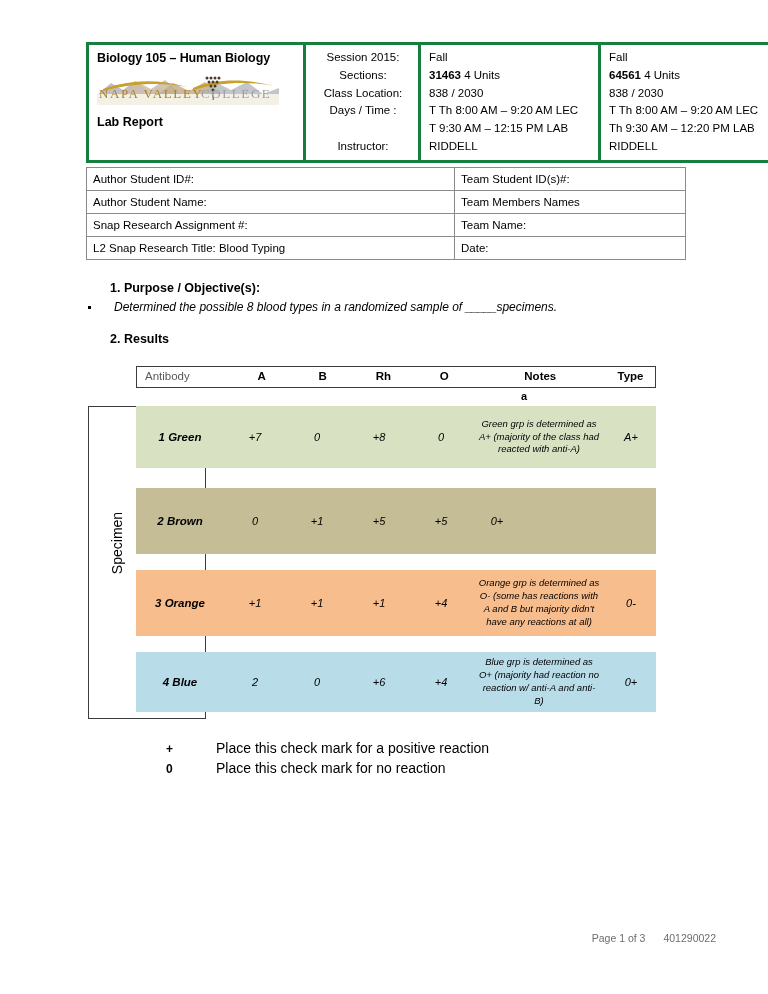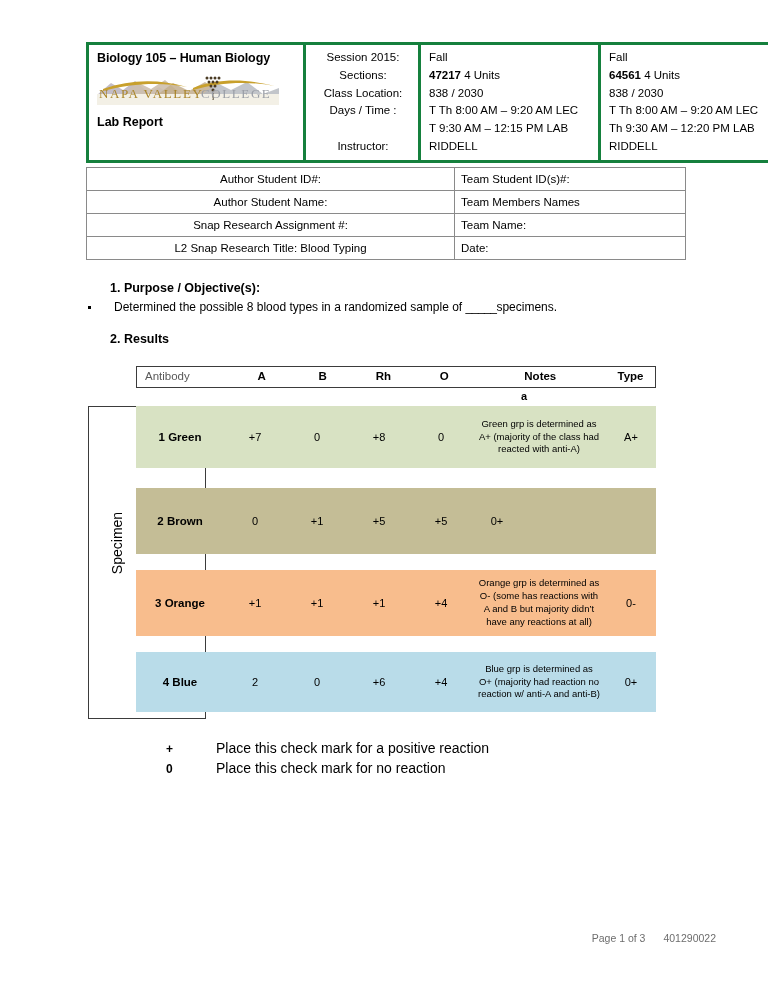"47217" span.units-num { text: 47217 -> 31463 }
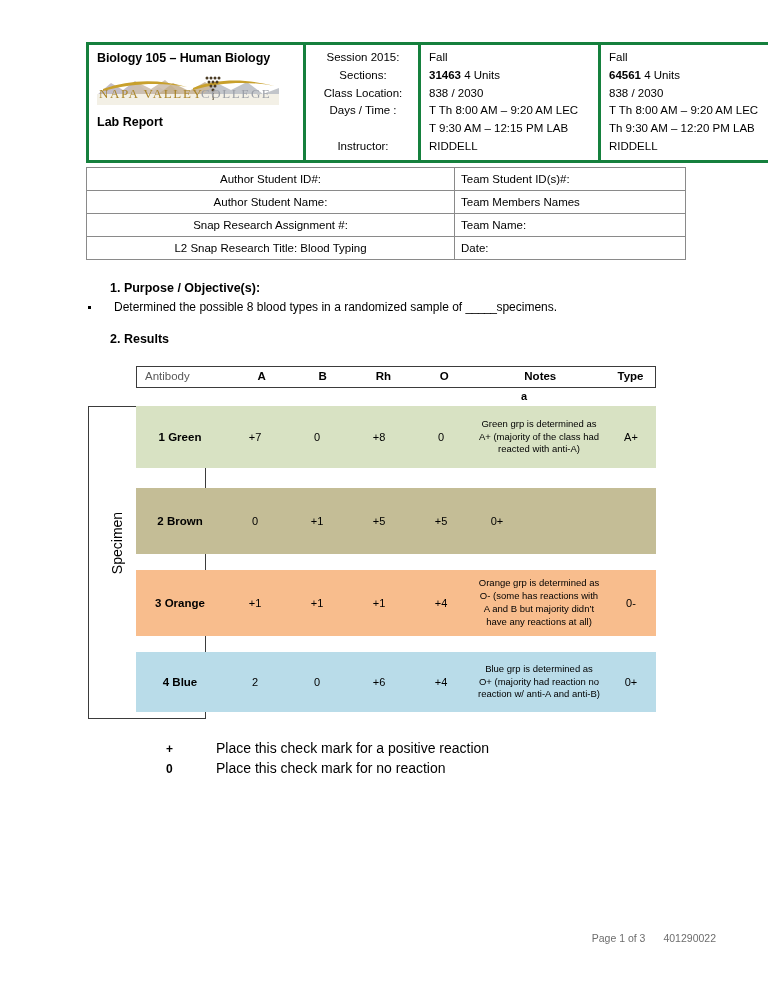"Author Student ID#:" .info-left { text-align: center -> none }
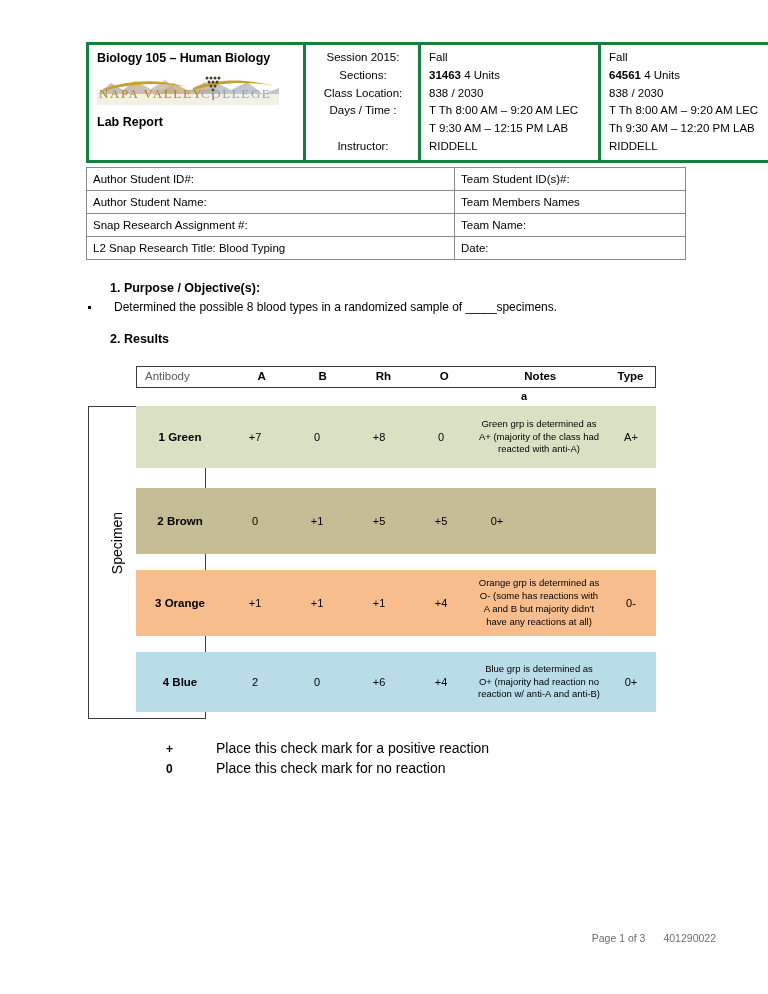"Determined the possible 8 blood" .bullet-text { font-style: none -> italic }
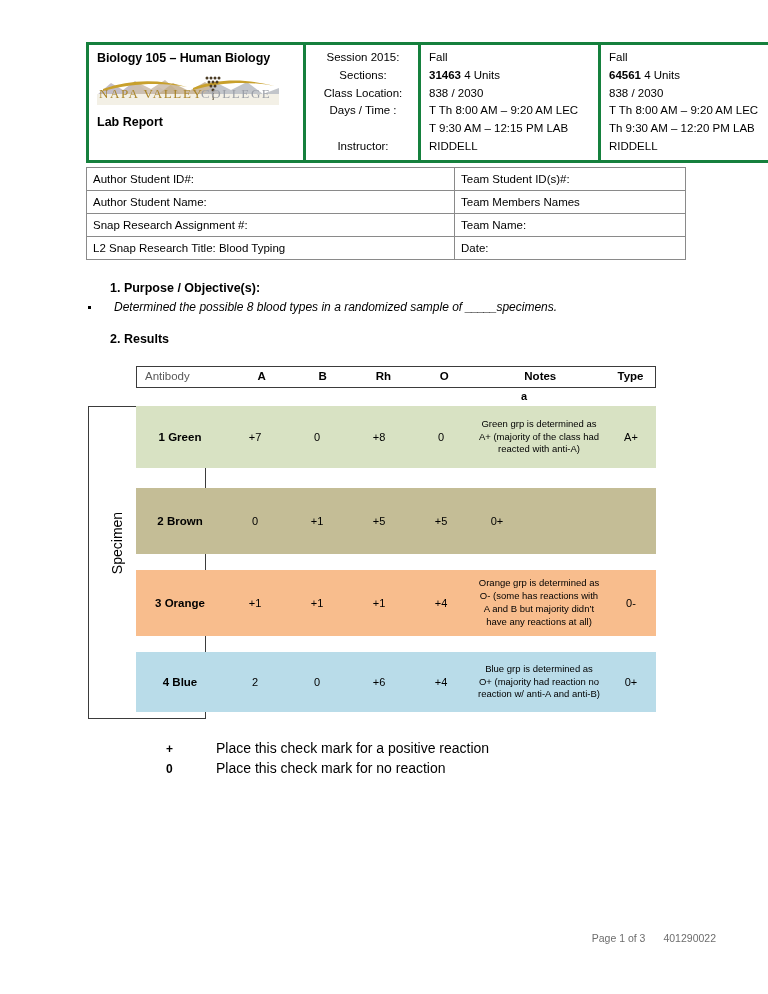"Green grp is determined as" .res-row .cell { font-style: none -> italic }
